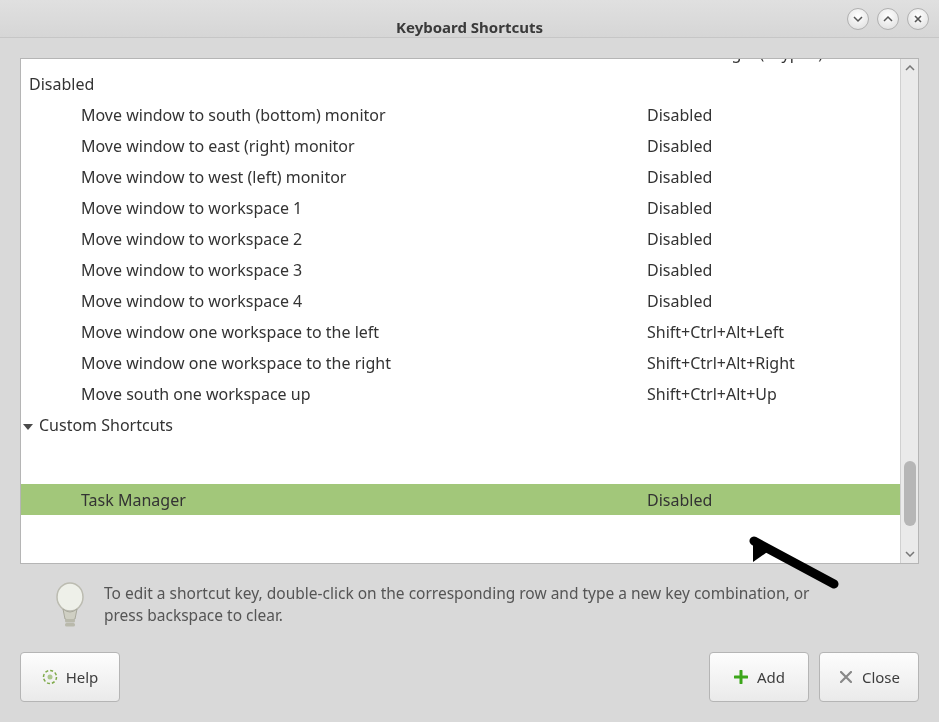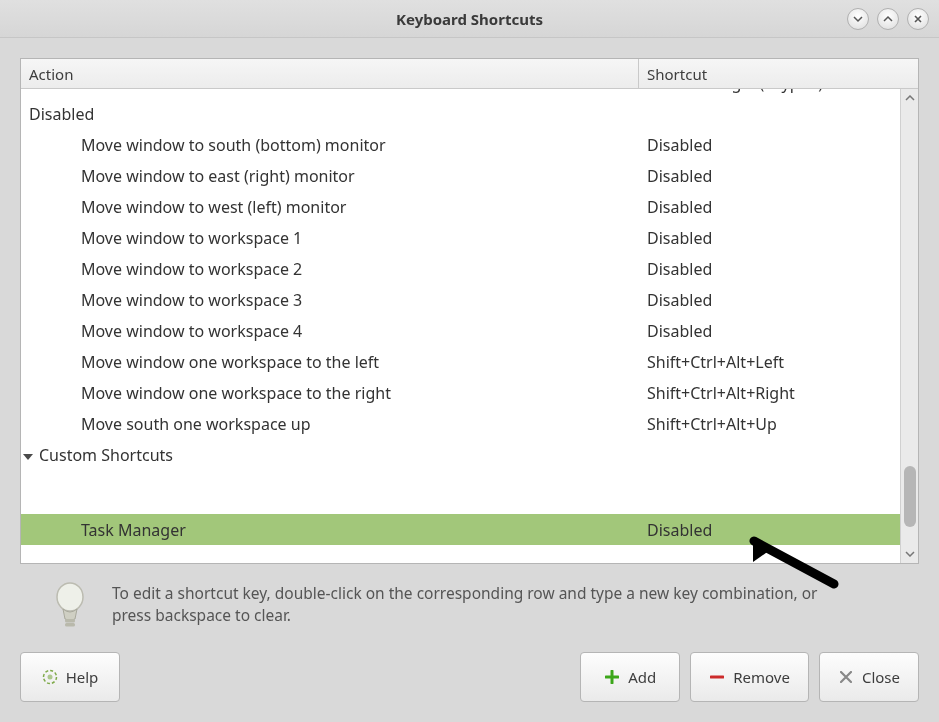"Keyboard Shortcuts" .titlebar { align-items: center -> flex-end }
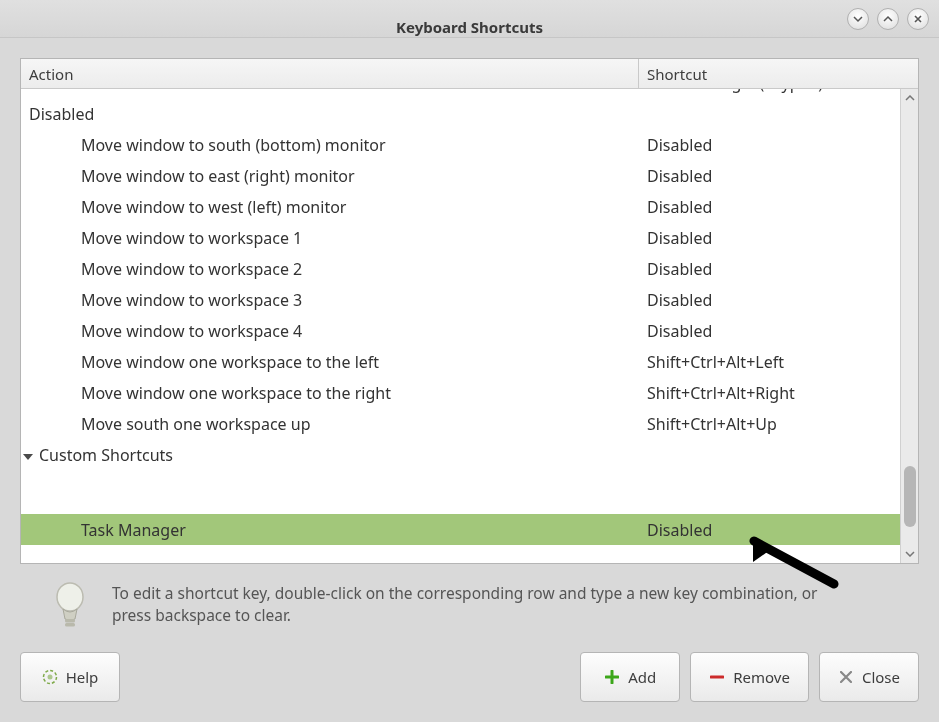"Action" div.table-header { html: <div> <div>Action</div> <div>Shortcut</div> </div> -> none }
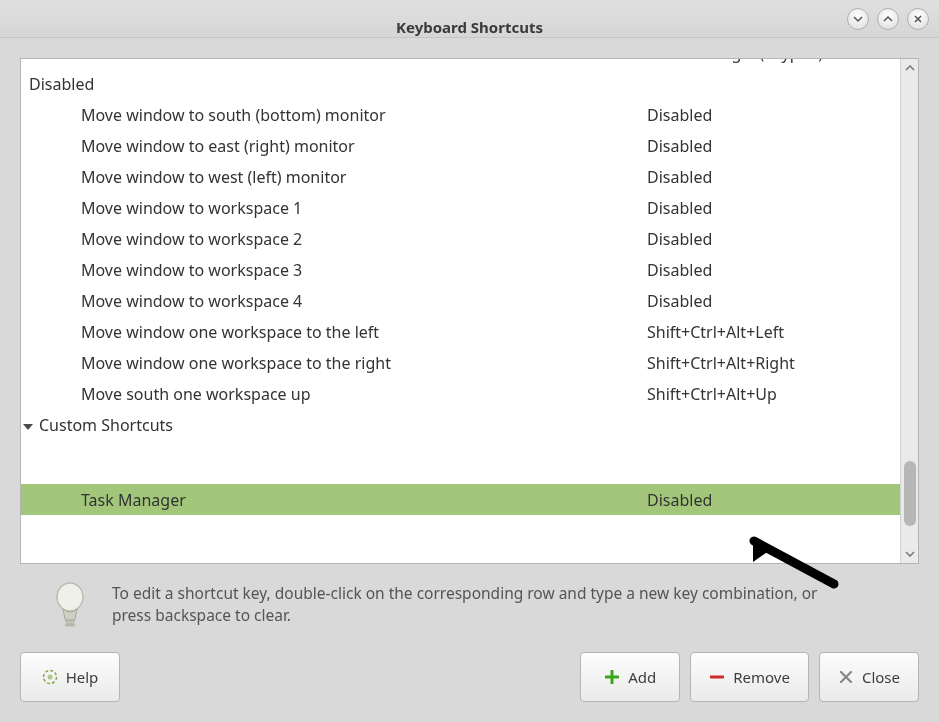"To edit a shortcut key," .hint-row { gap: 20px -> 12px }
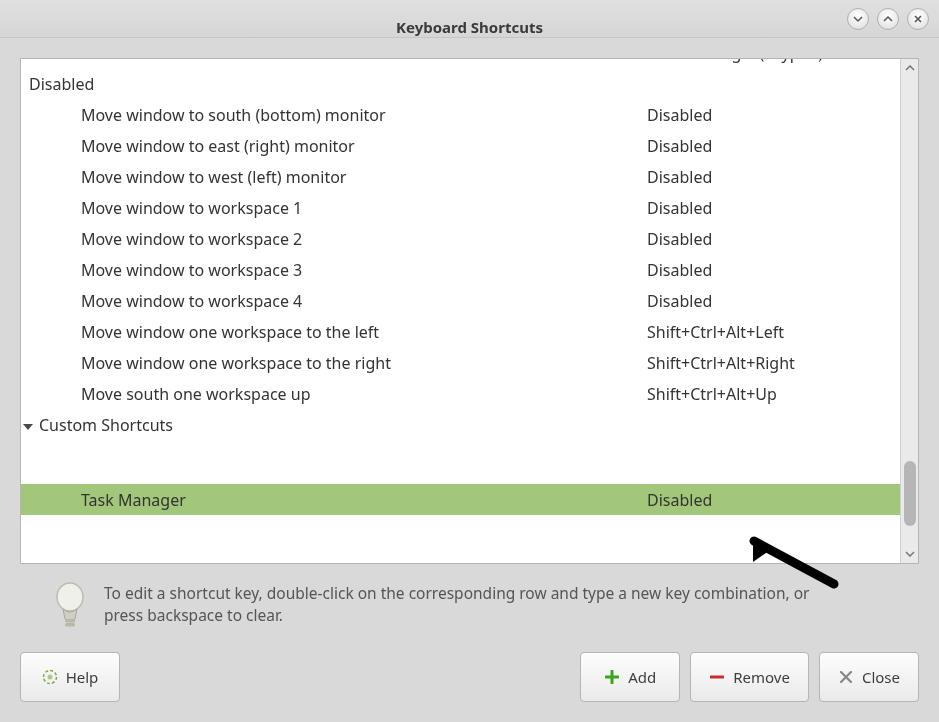"Remove" div.btn { html: <div> <span> <svg> <path></path> </svg> </span> <span>Remove</span> </div> -> none }
